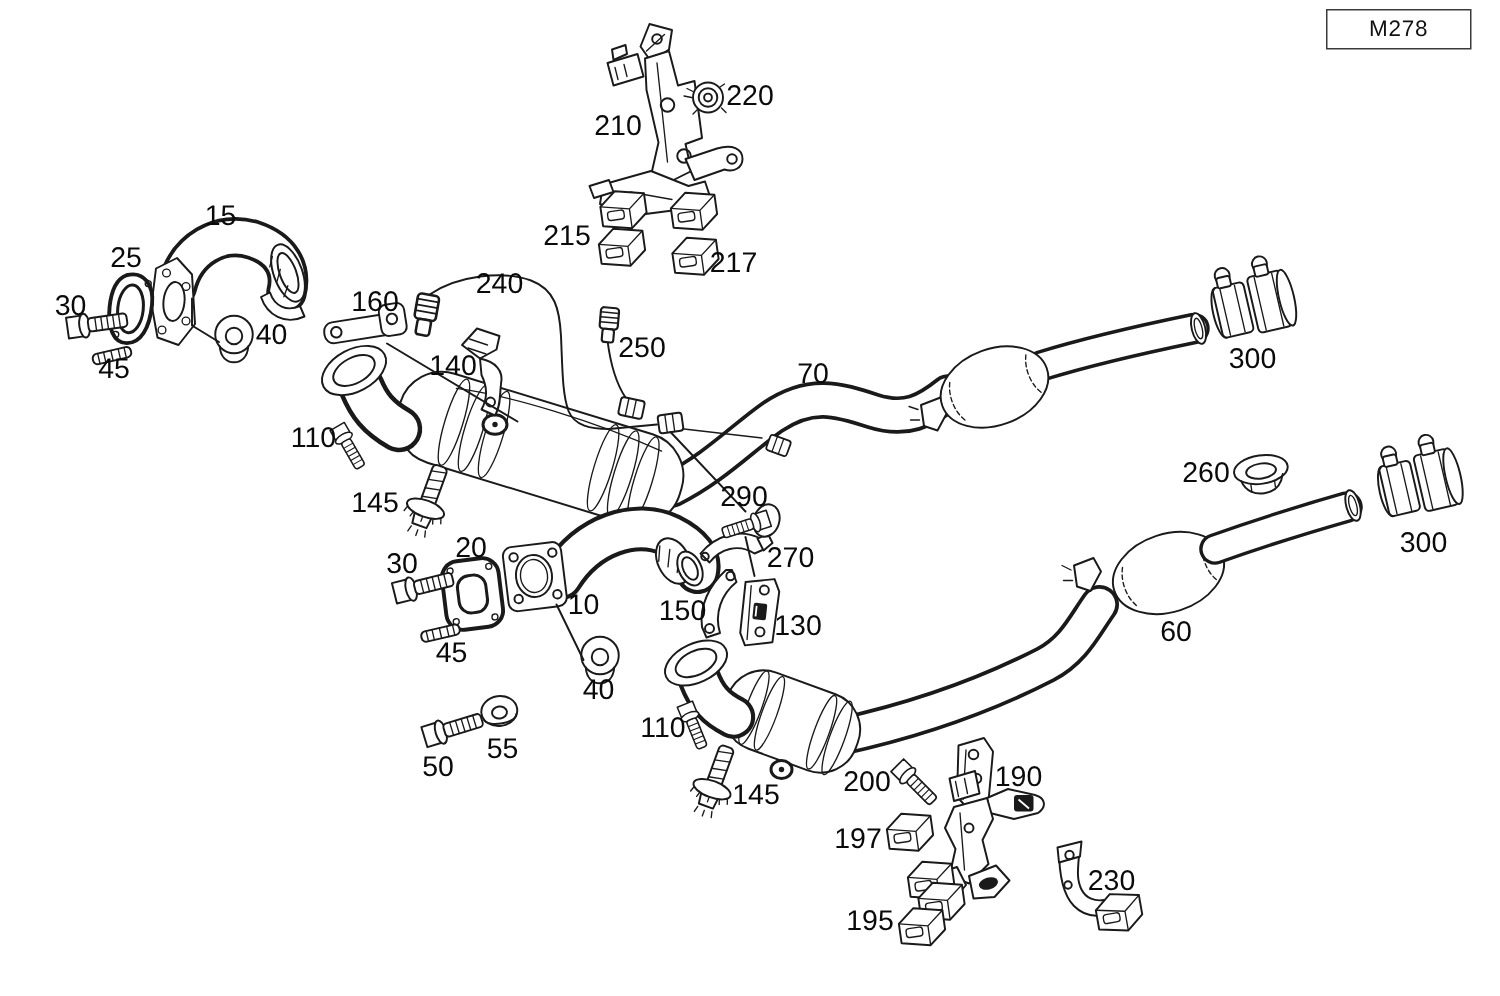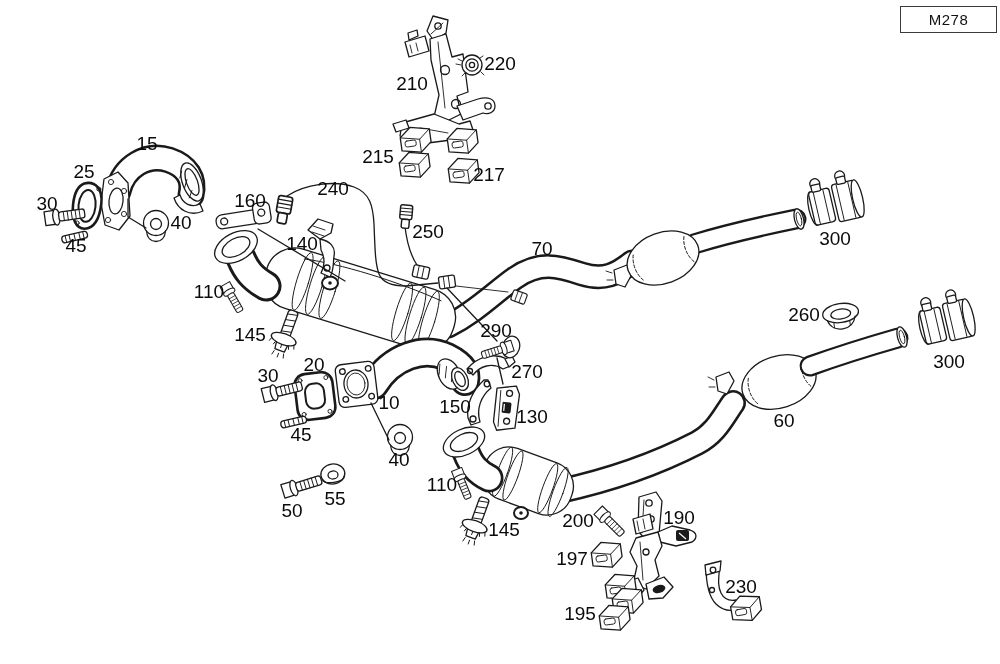"M278" .code-box { right: 3px -> 19px }
